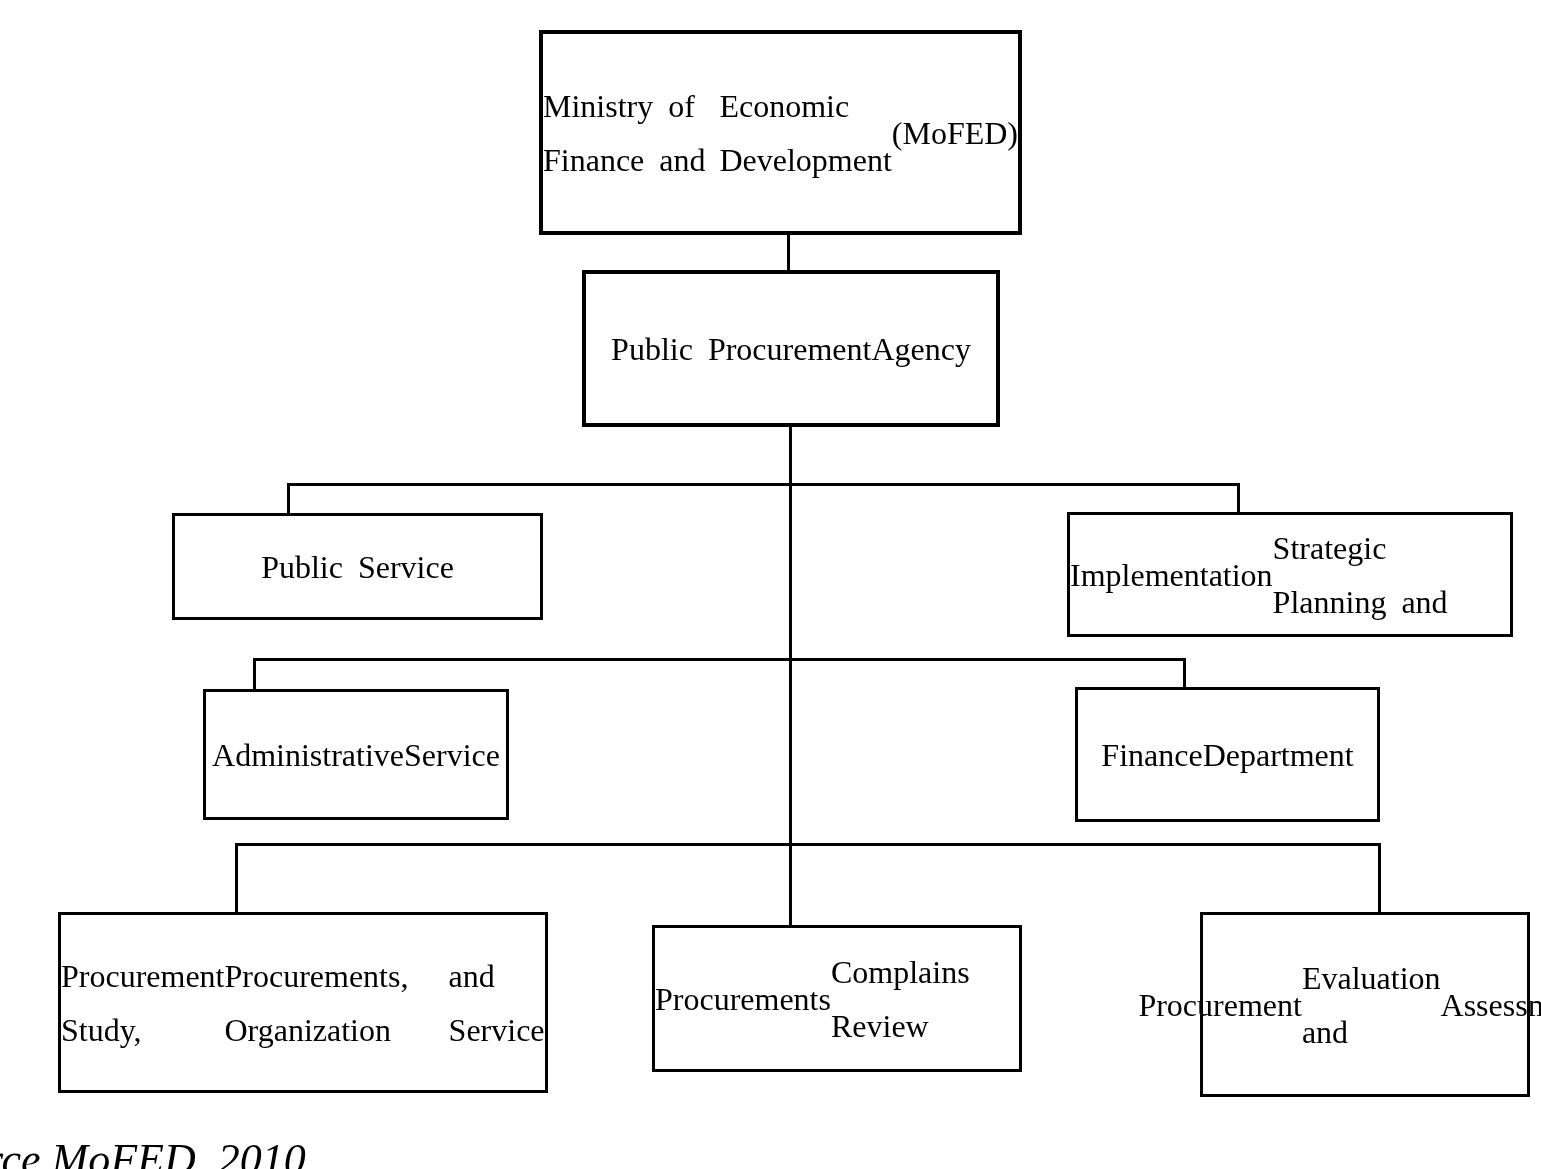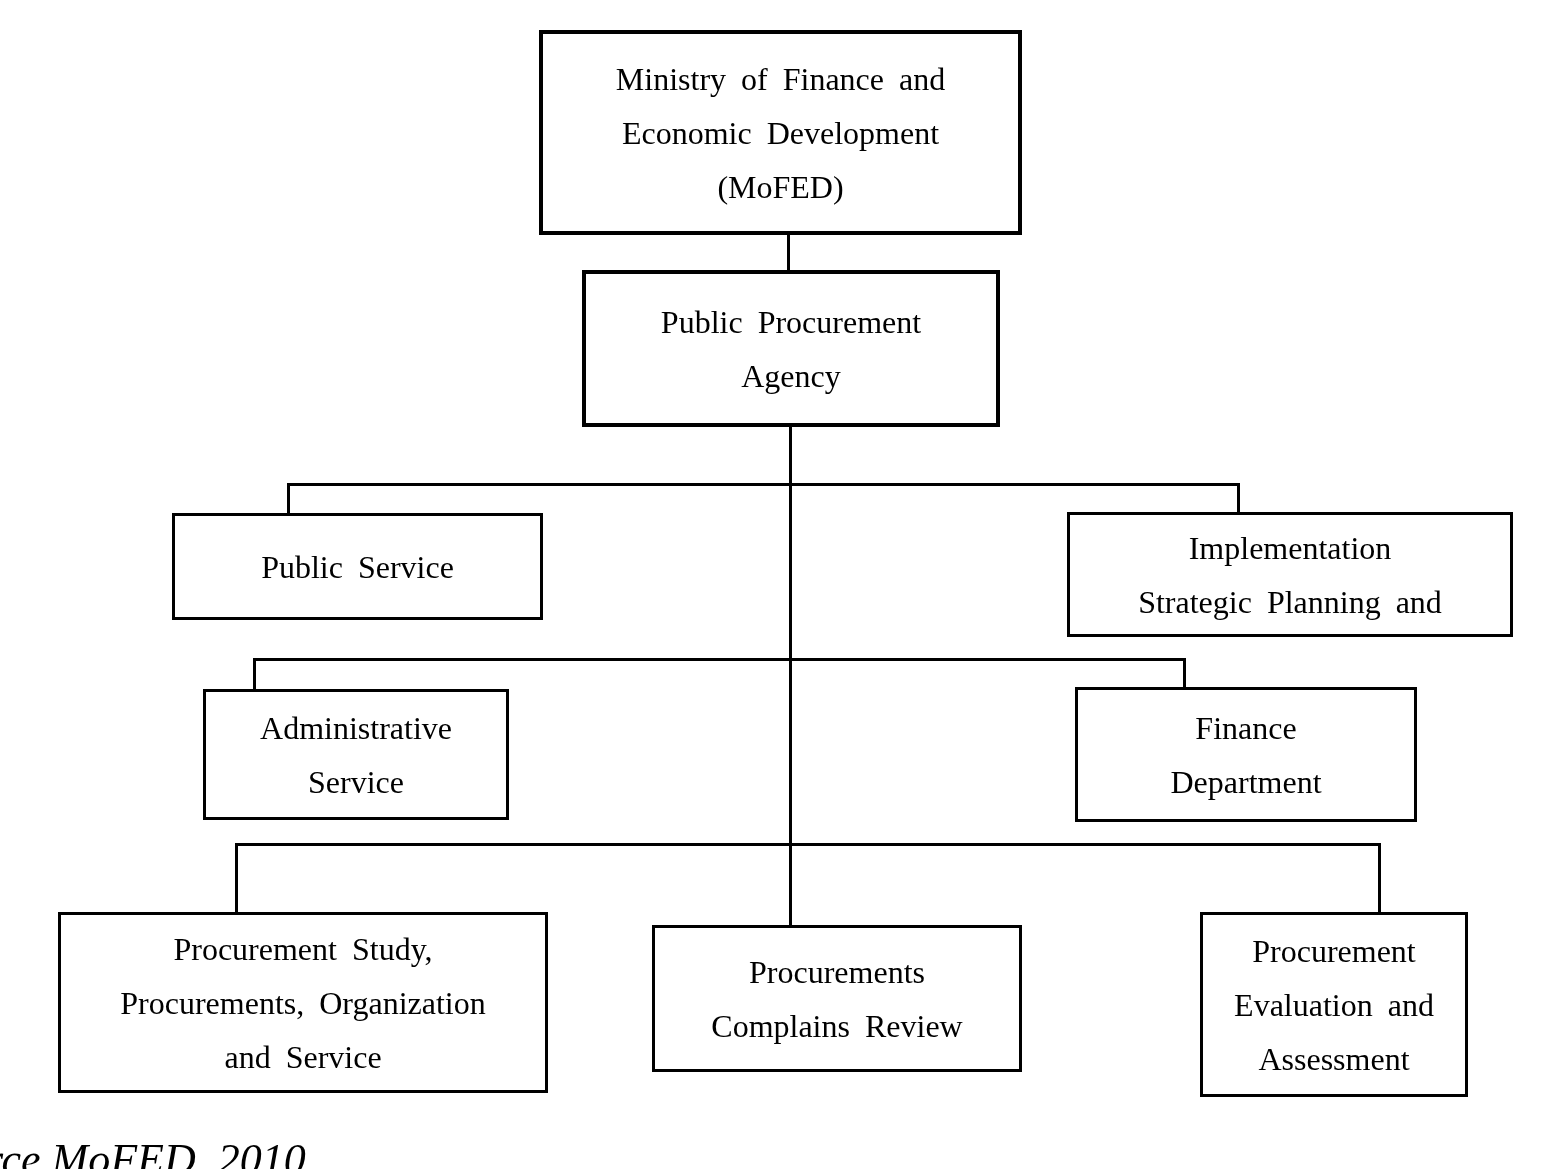"Ministry of Finance and" .node { flex-direction: column -> none }
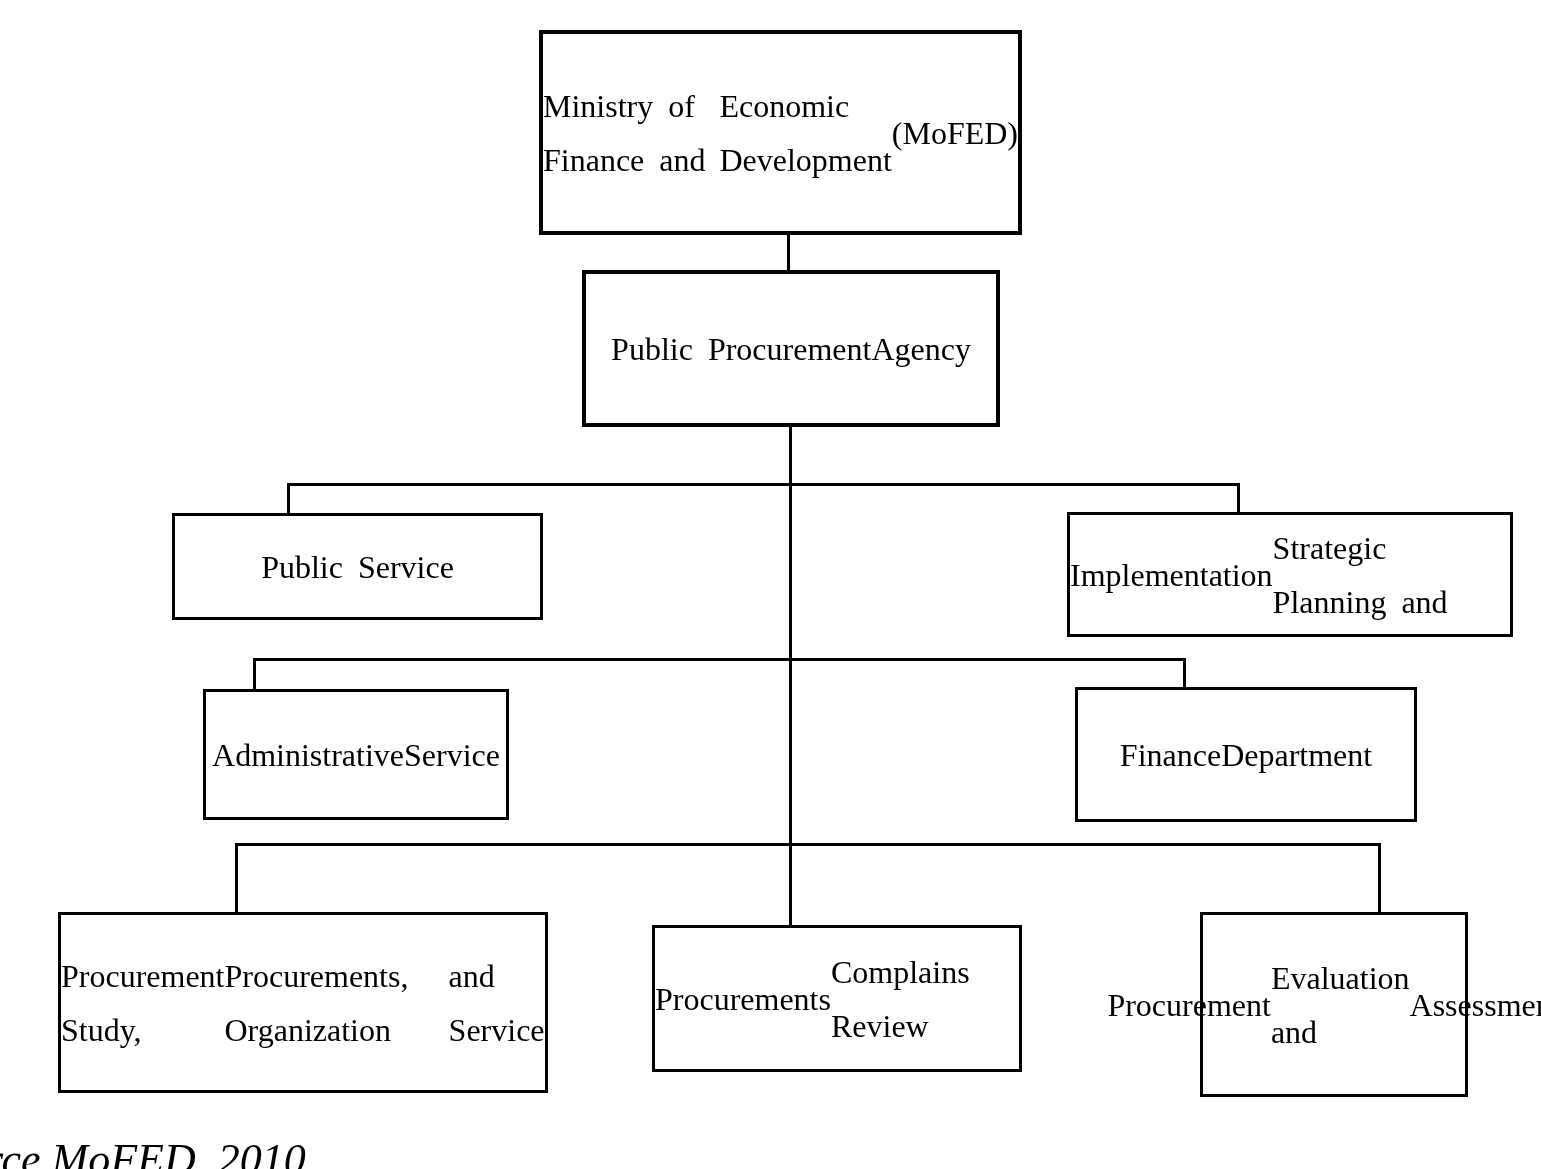"Finance" #n-finance { width: 342px -> 305px }
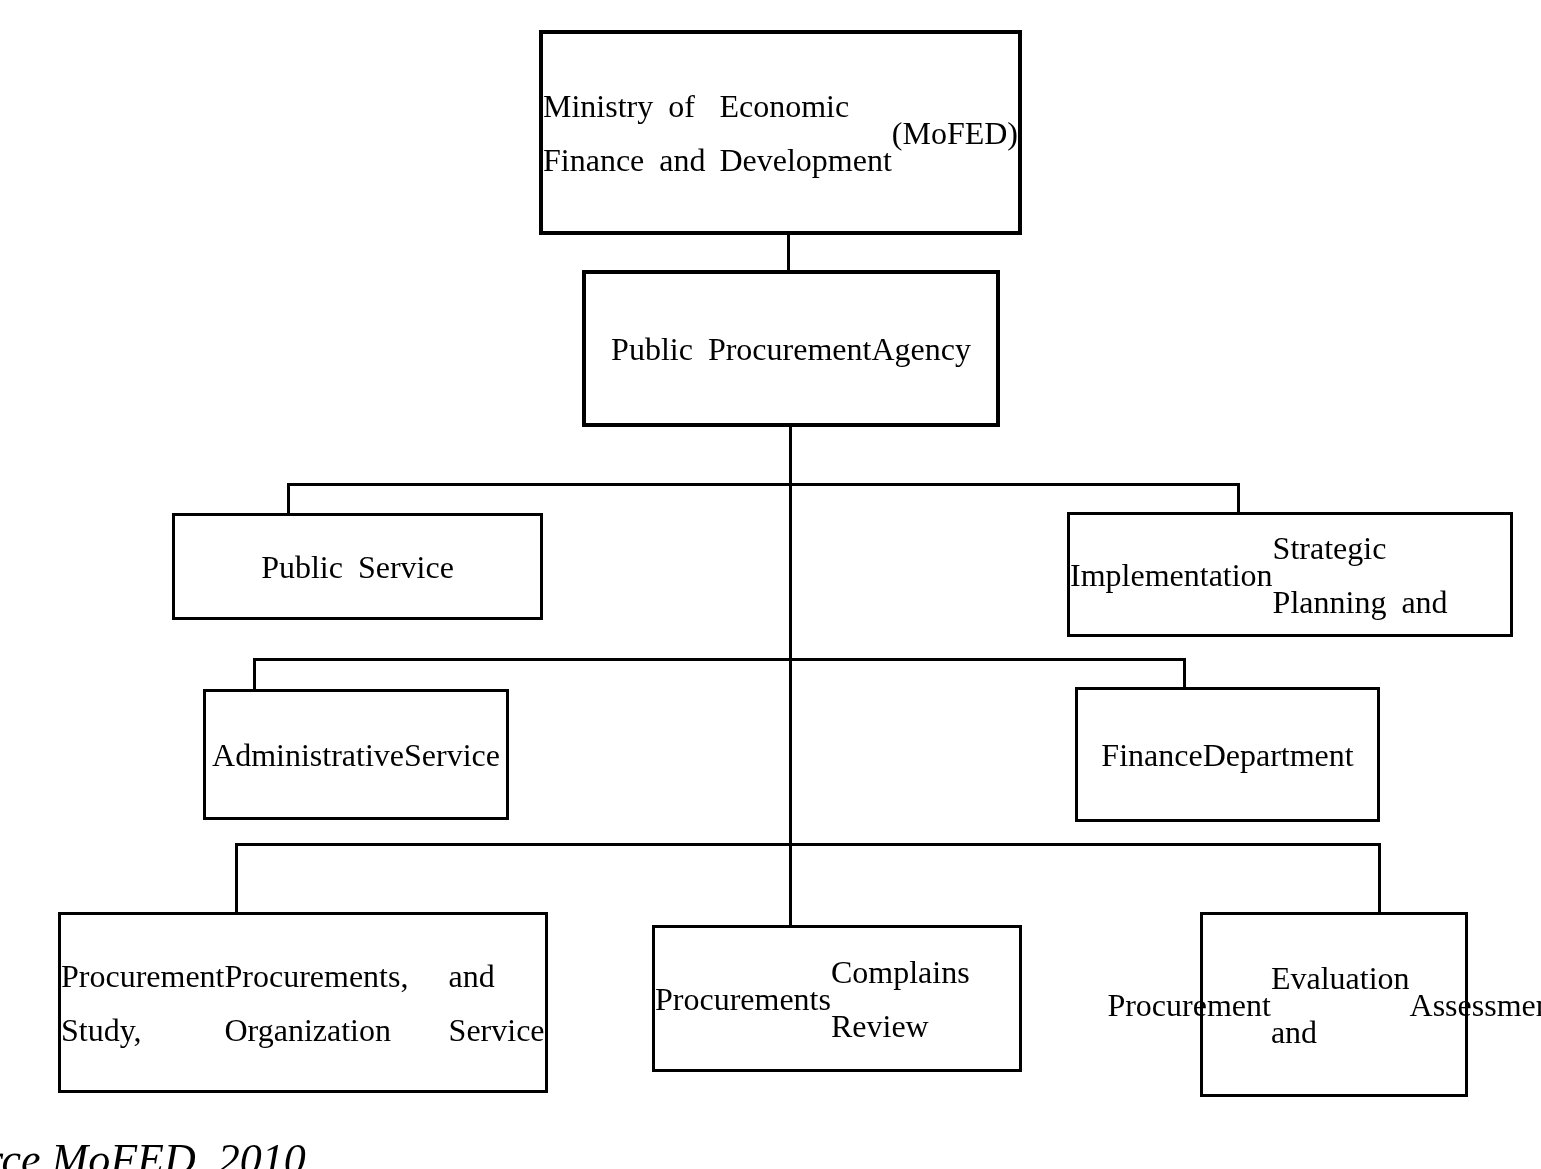"Procurement" #n-eval { width: 268px -> 330px }
